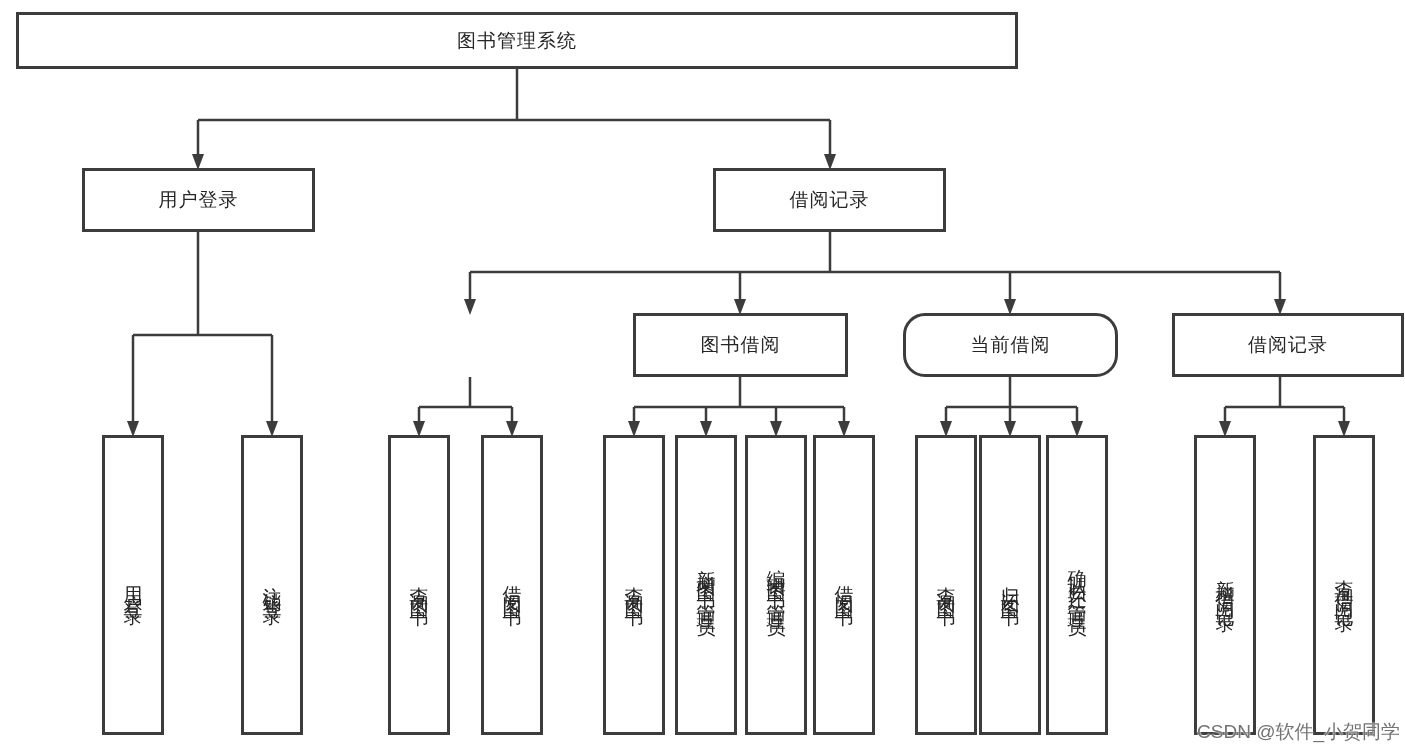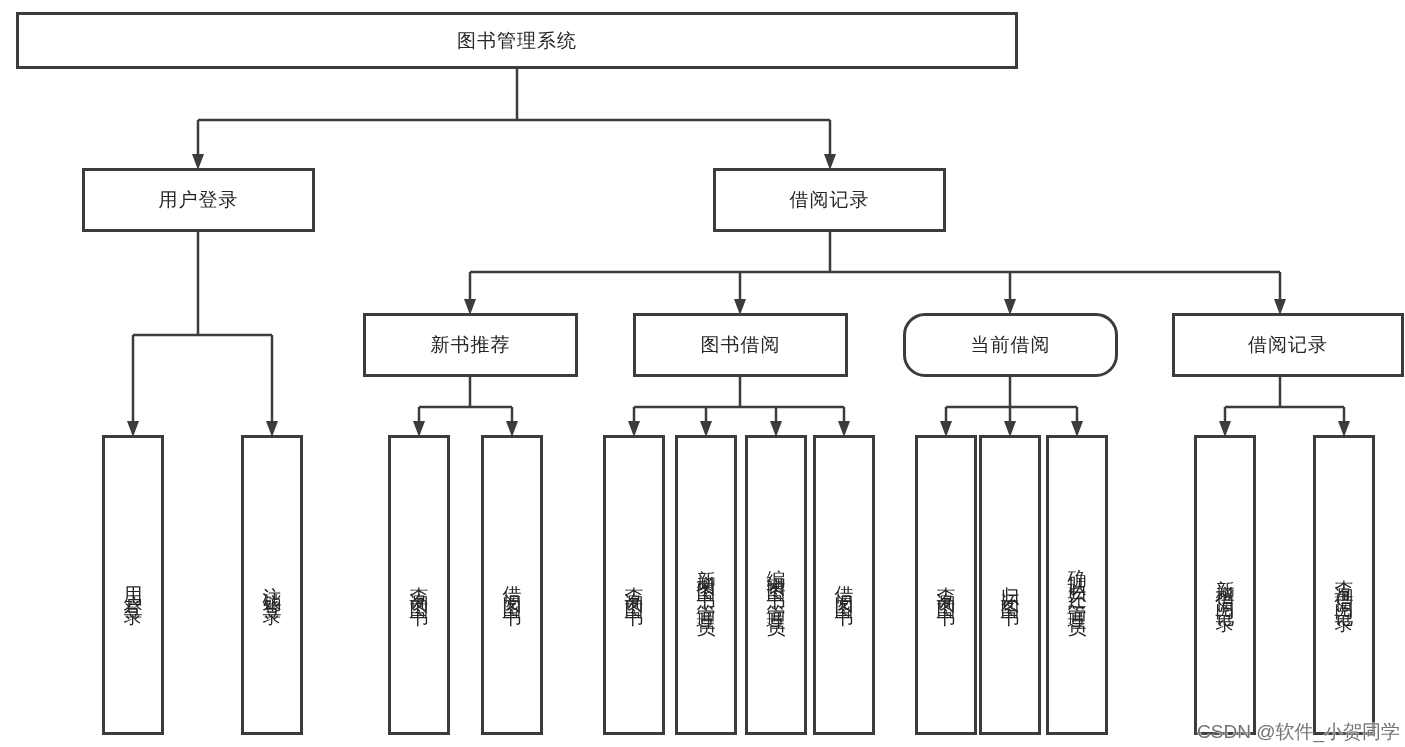"新书推荐" div.hbox { html: <div>新书推荐</div> -> none }
